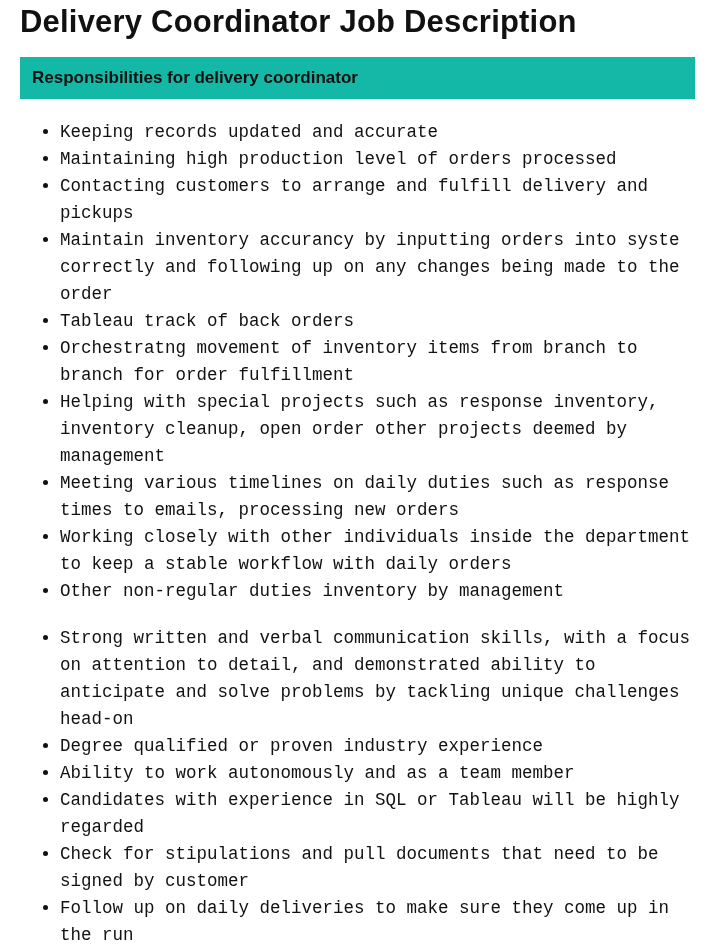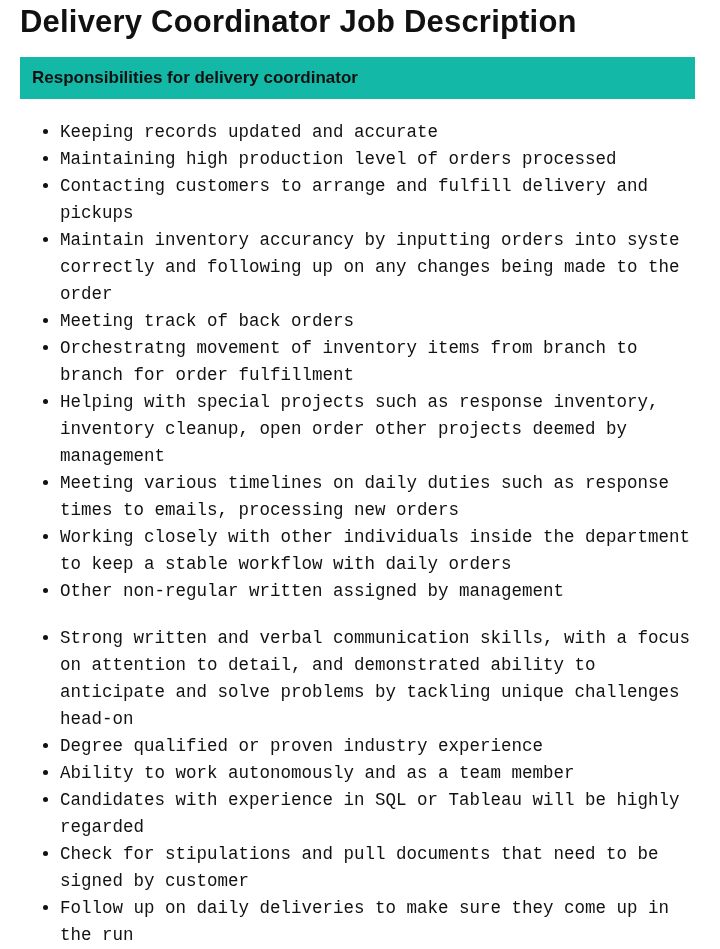"Meeting track of back orders" li { text: Meeting -> Tableau }
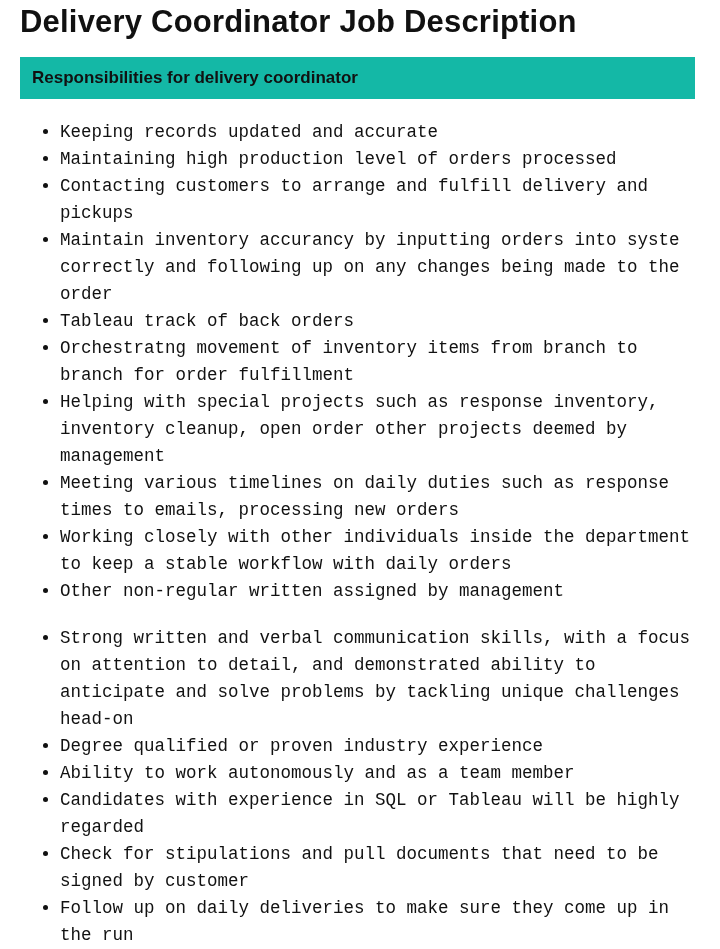"Other non-regular written assigned by" li { text: written assigned -> duties inventory }
